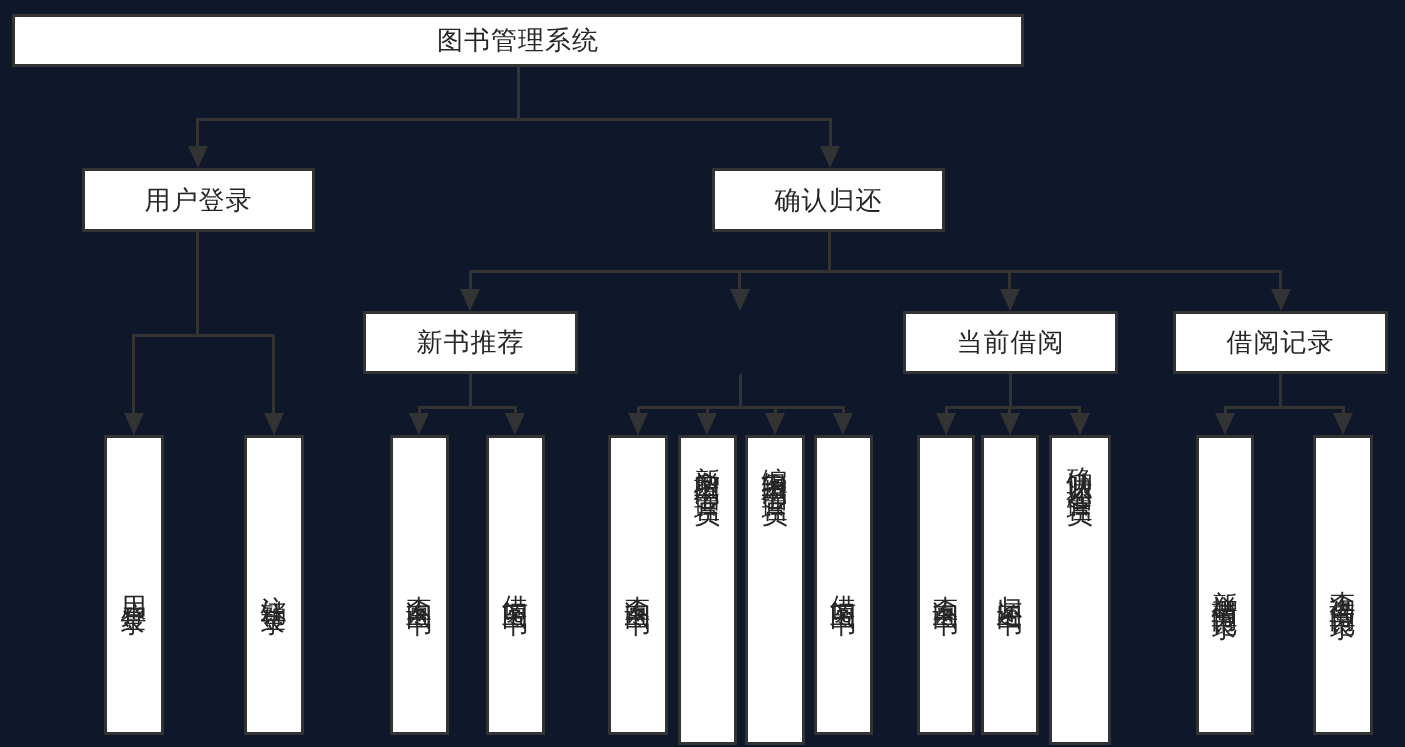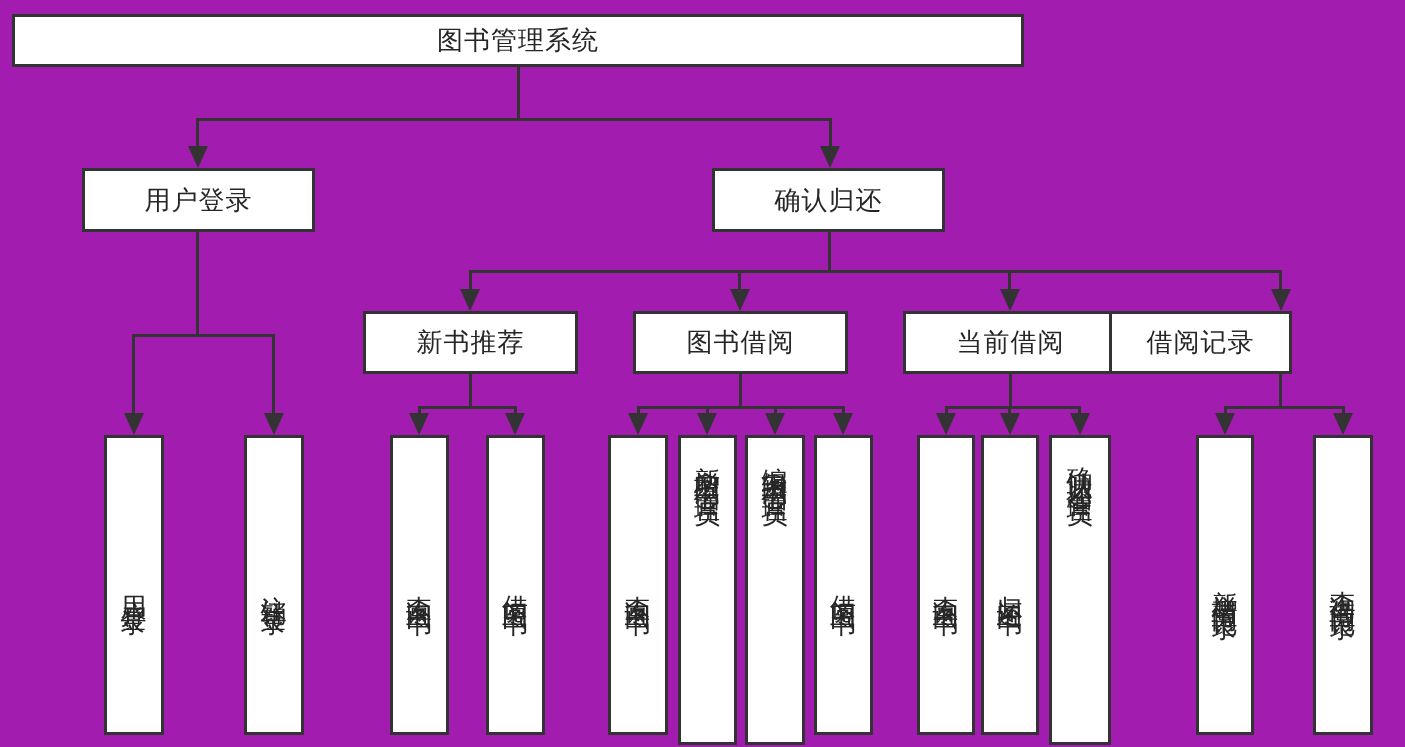"图书管理系统" #stage { background: #a21caf -> #0f172a }
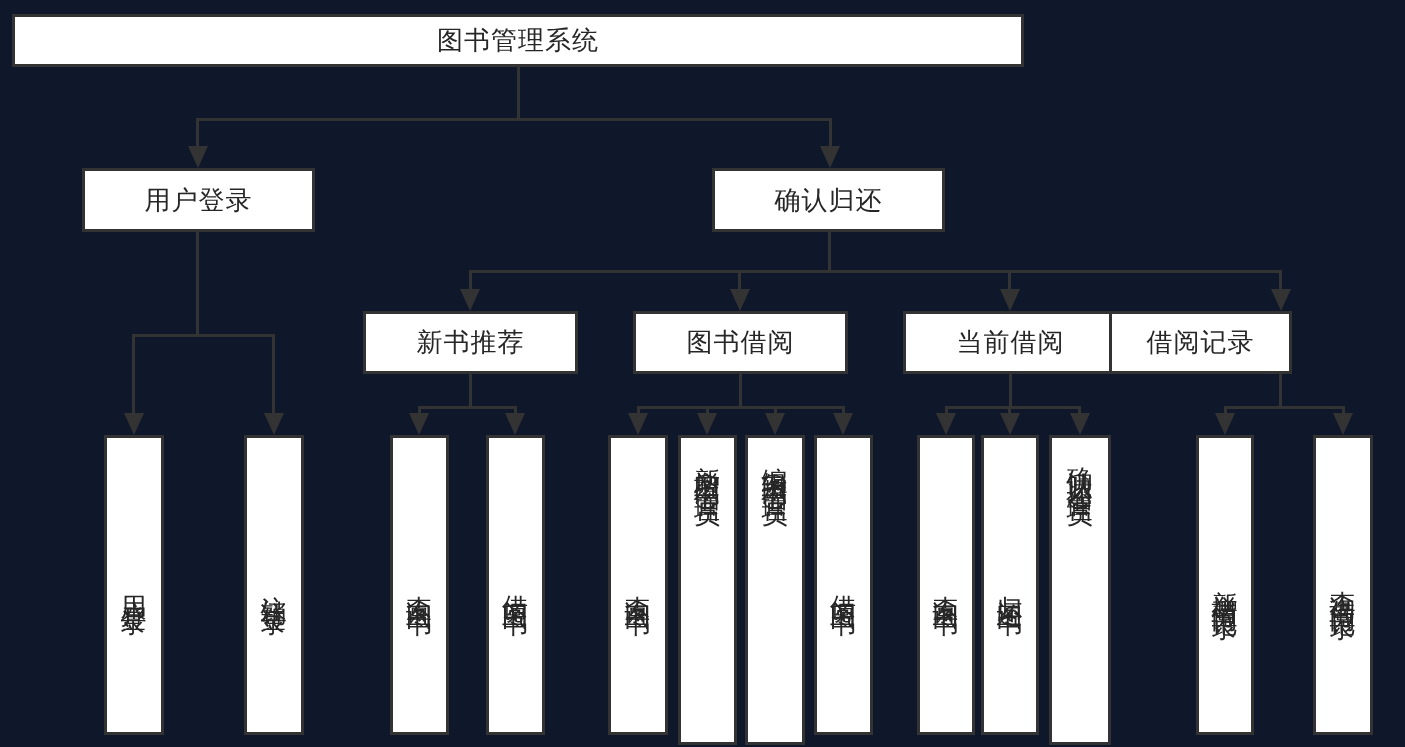"图书借阅" div.box { html: <div> <span>图书借阅</span> </div> -> none }
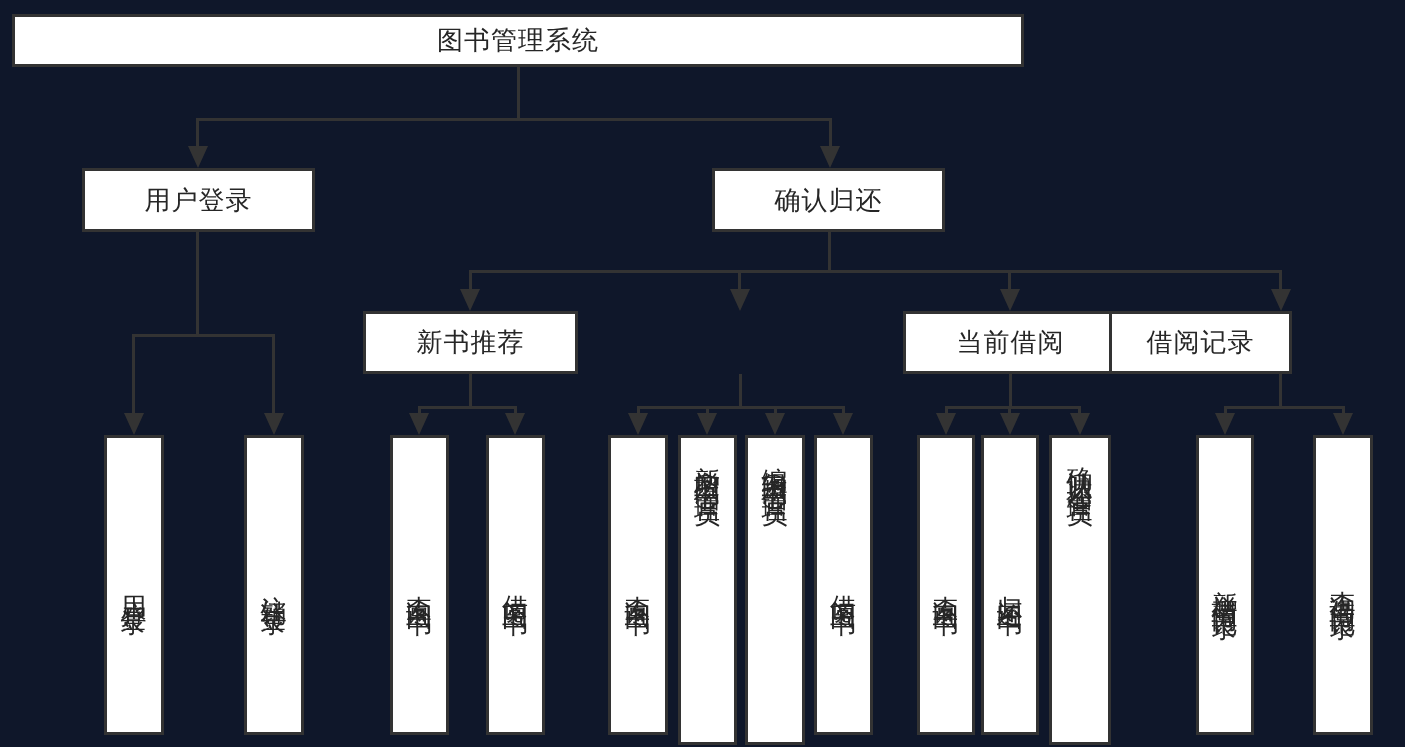"借阅记录" div.box { left: 1109px -> 1173px; width: 183px -> 215px }
